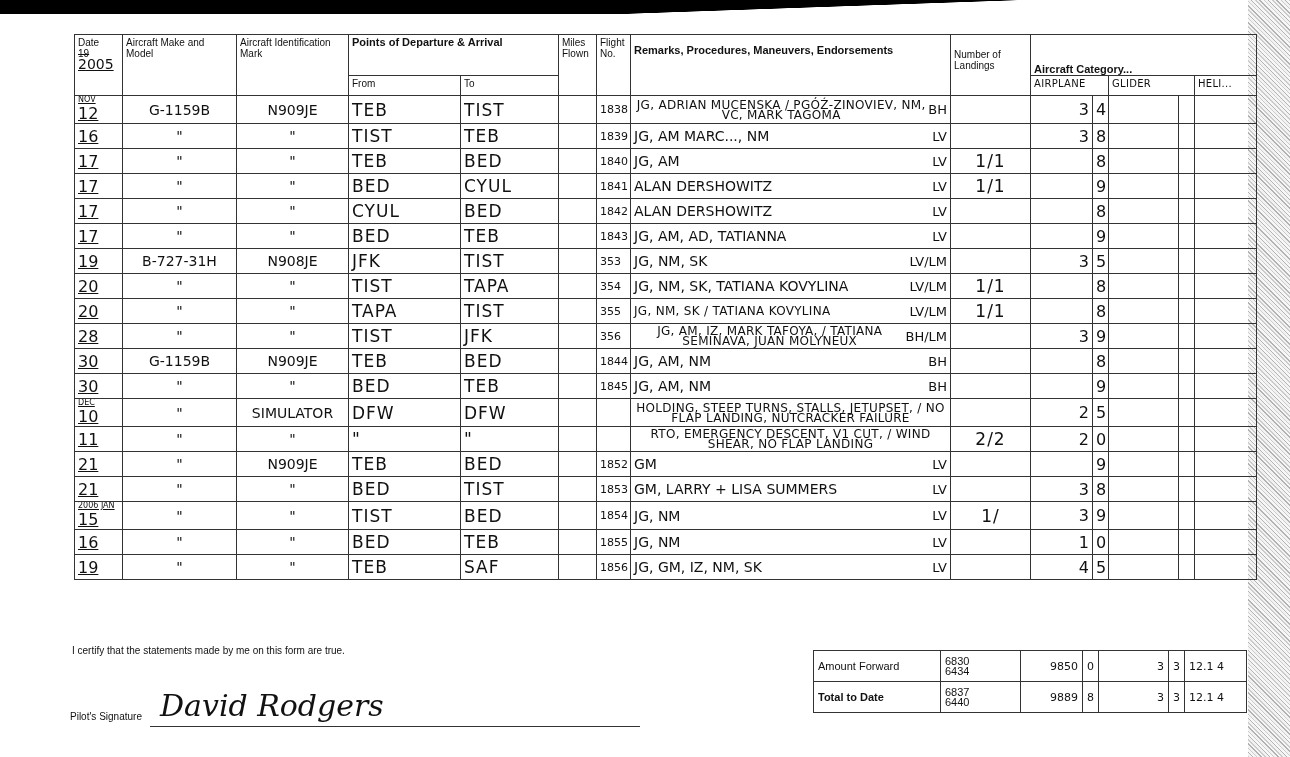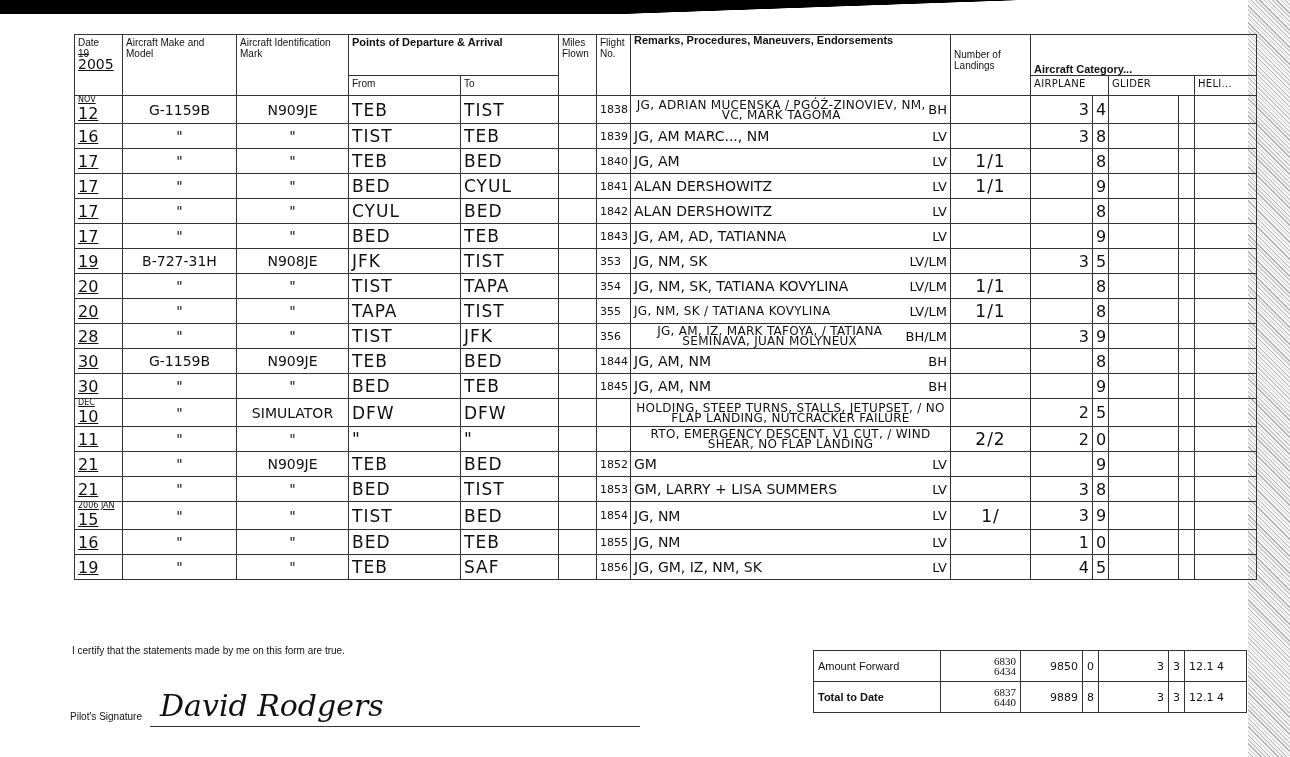"Remarks, Procedures, Maneuvers," th.bold { padding-top: 0 -> 10px }
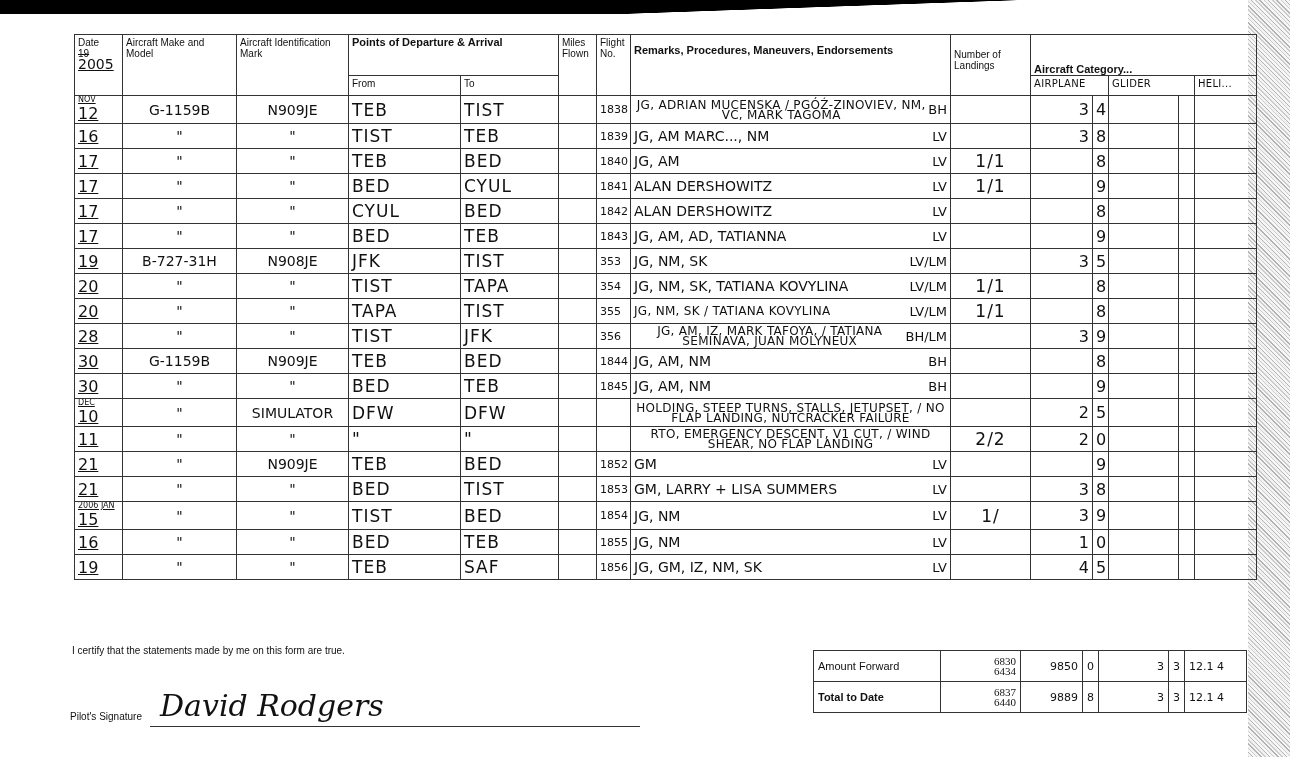"6830" .two { font-family: Liberation Serif, serif -> Liberation Sans, sans-serif; text-align: right -> none }
